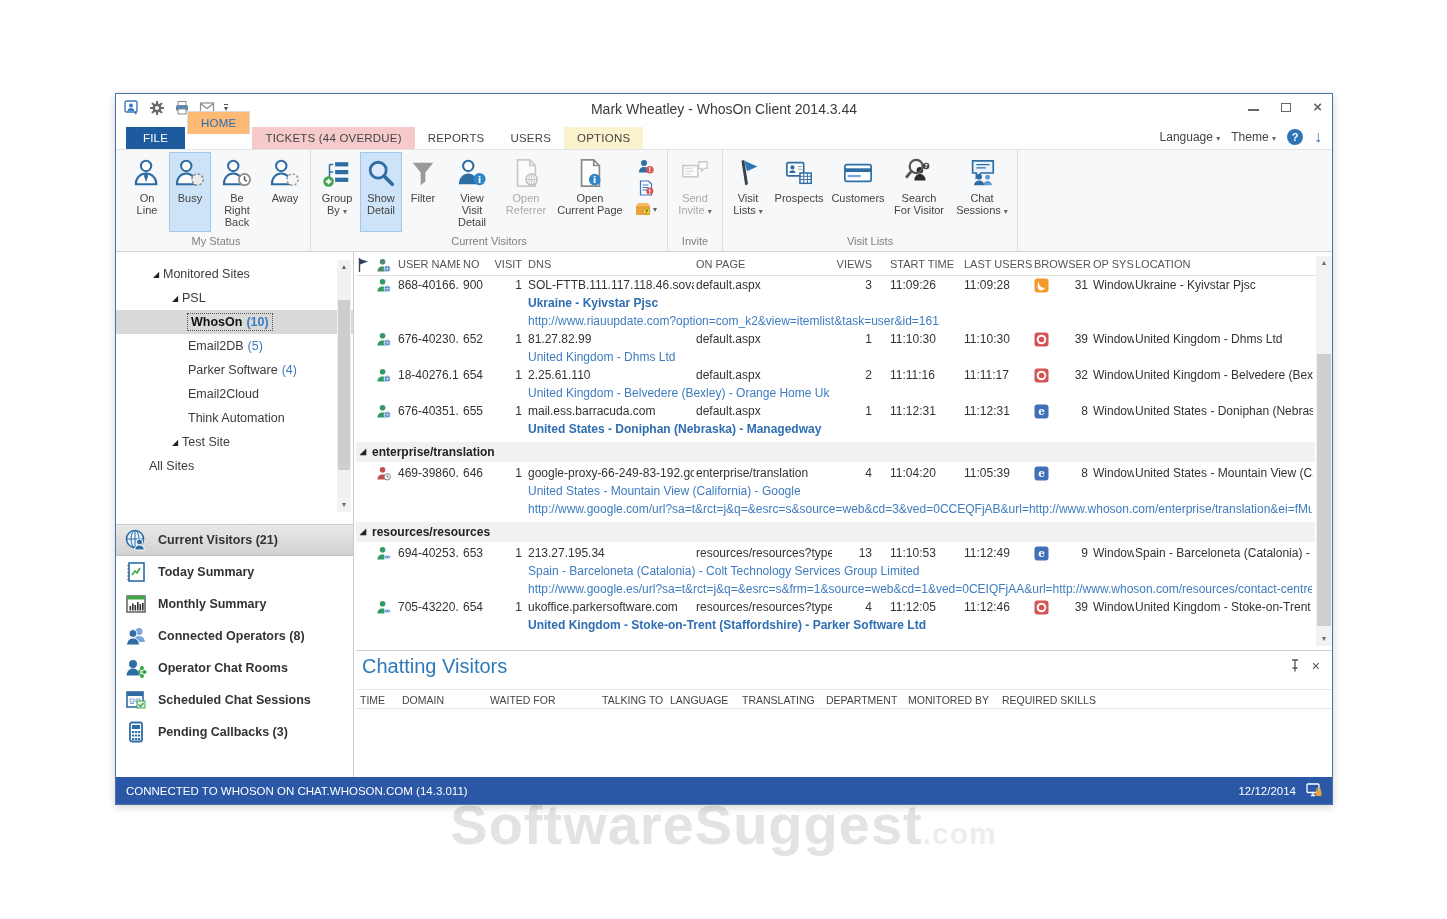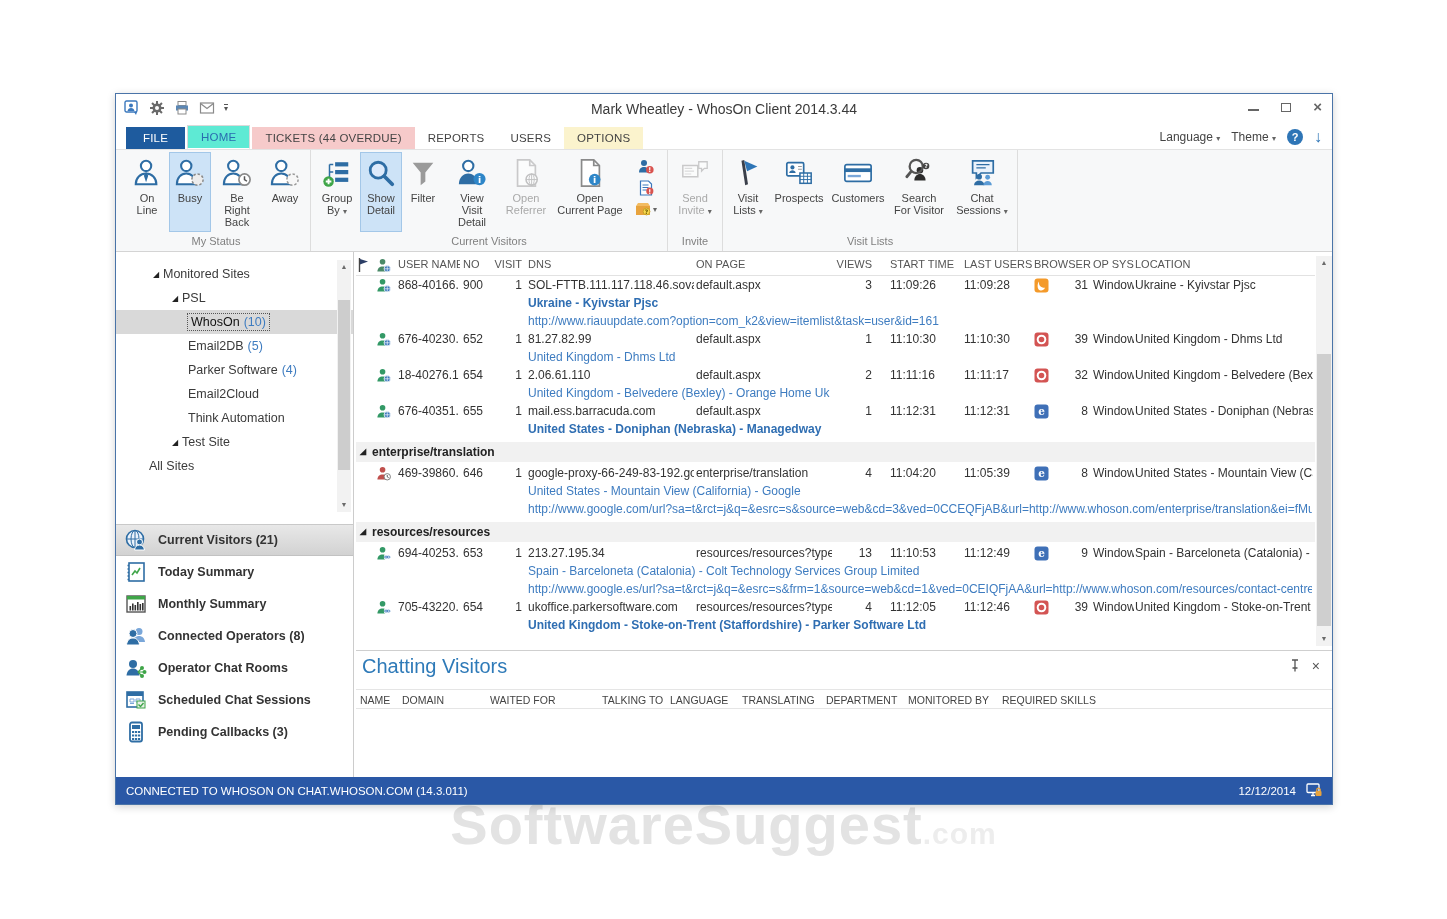"HOME" .tab-sel { background: #5eead4 -> #fdba74; margin: 0 2px -> 14px 2px }
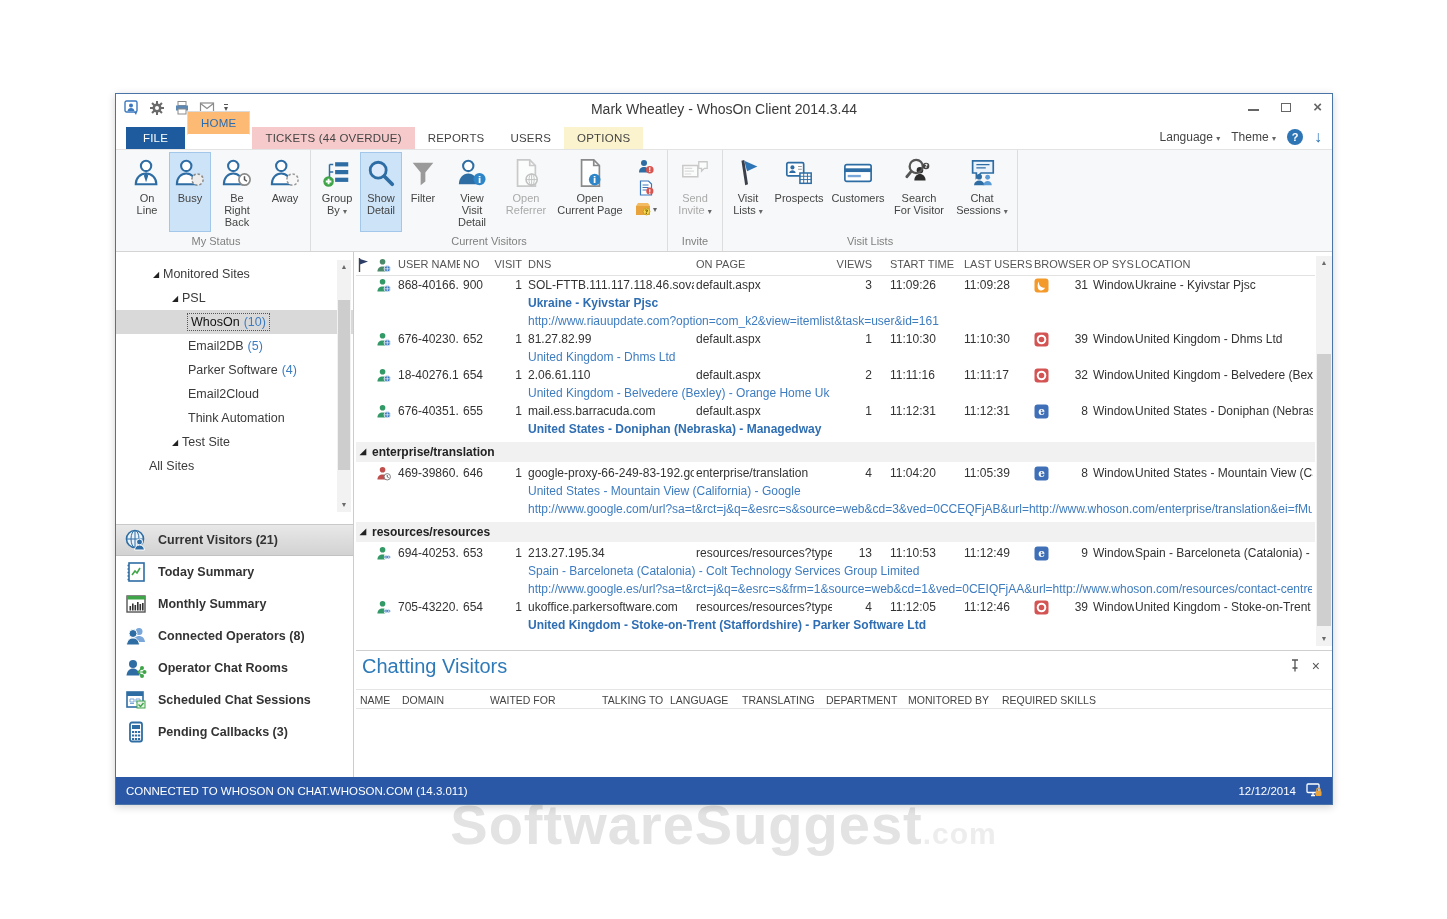"WhosOn (10)" .tsel-box { font-weight: normal -> bold }
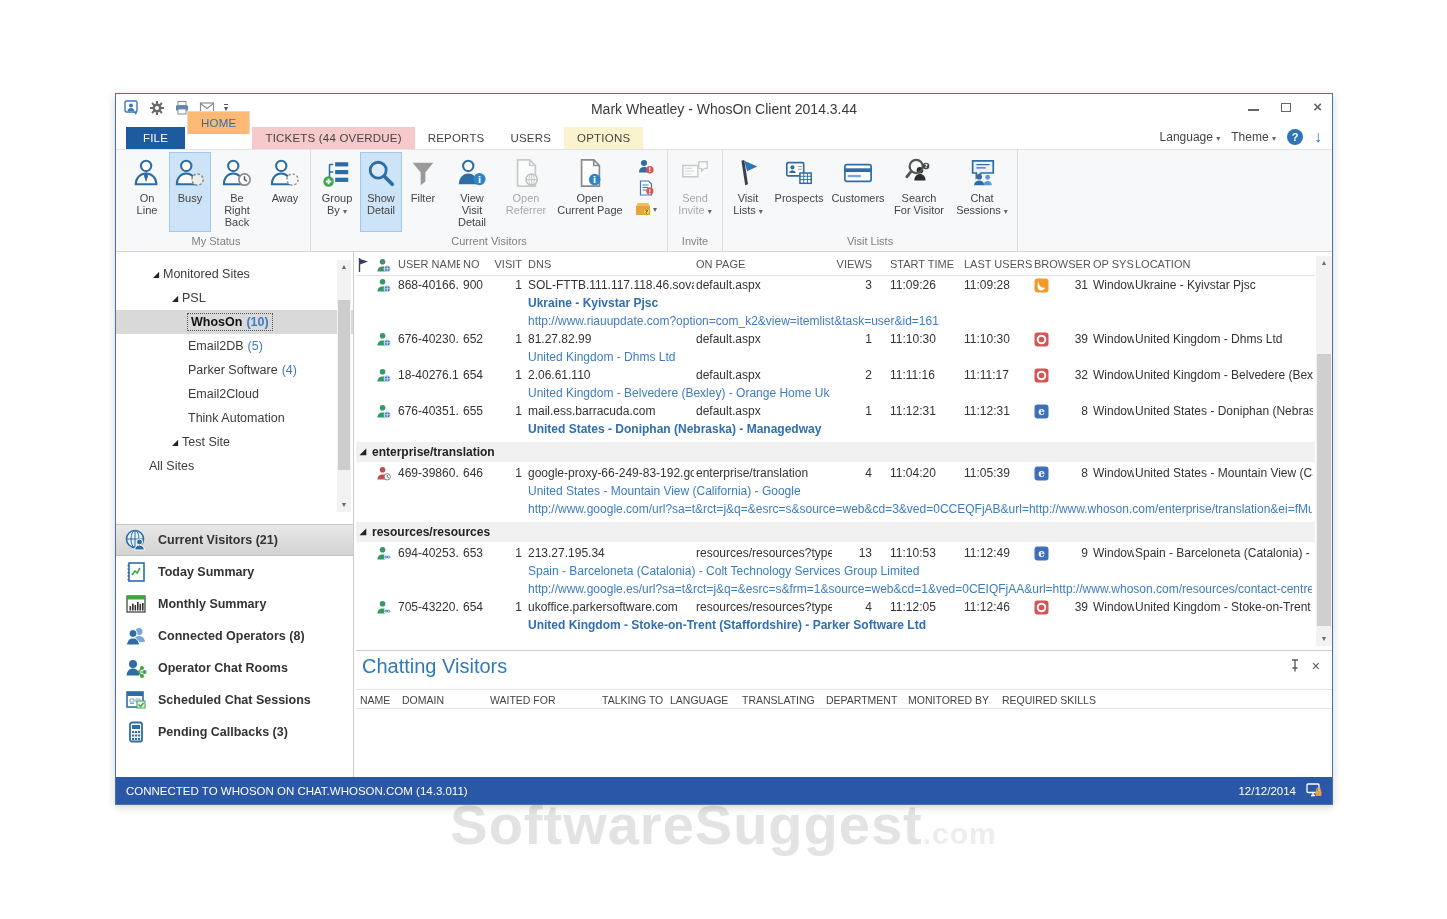"2.06.61.110" span.cdns { text: 2.06.61.110 -> 2.25.61.110 }
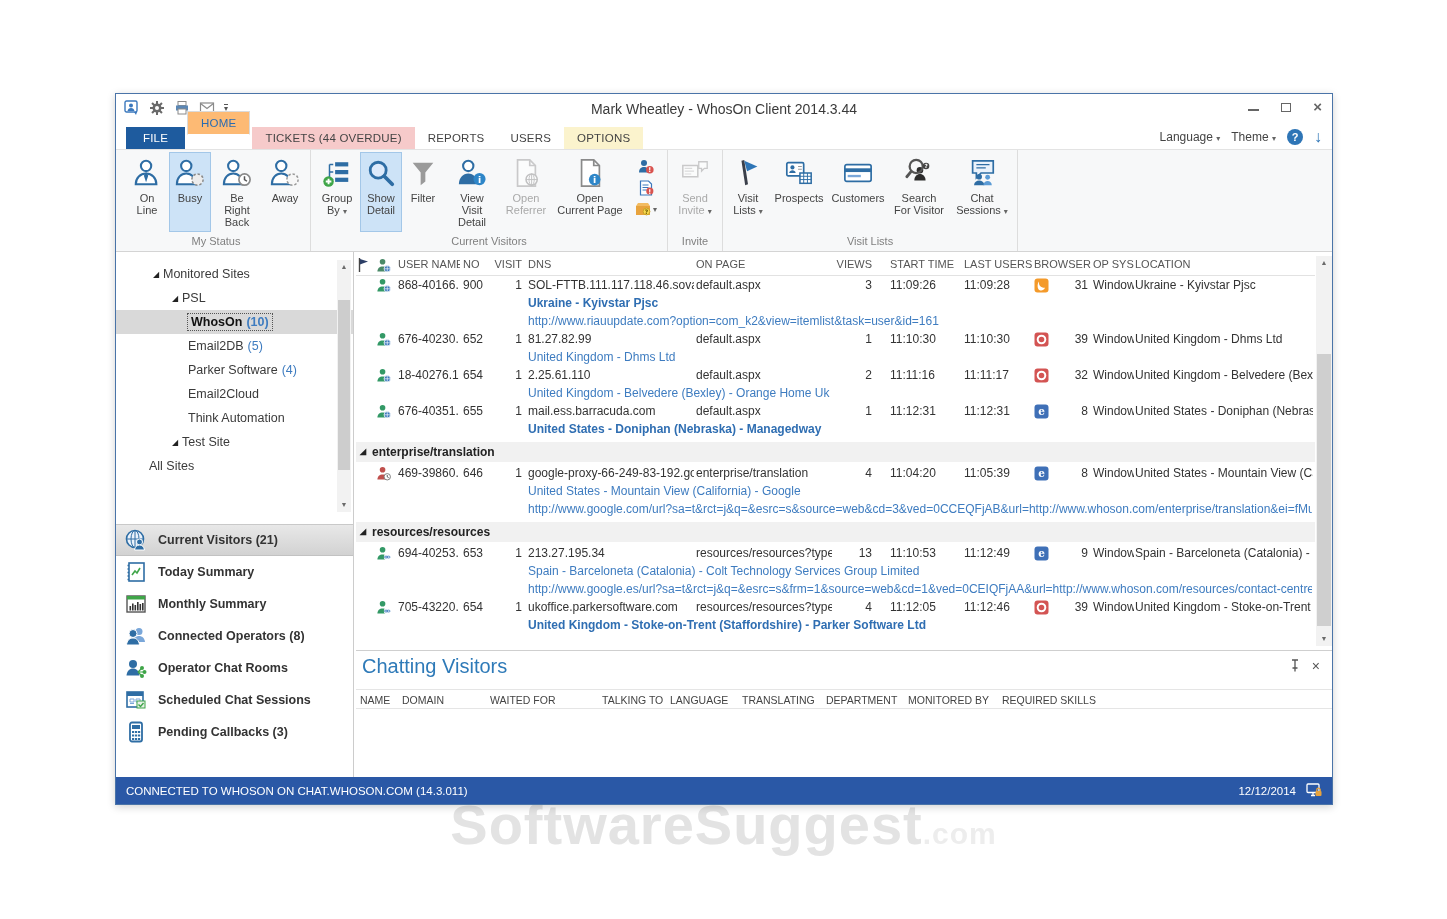"NAME" span.ch0 { text: NAME -> TIME }
